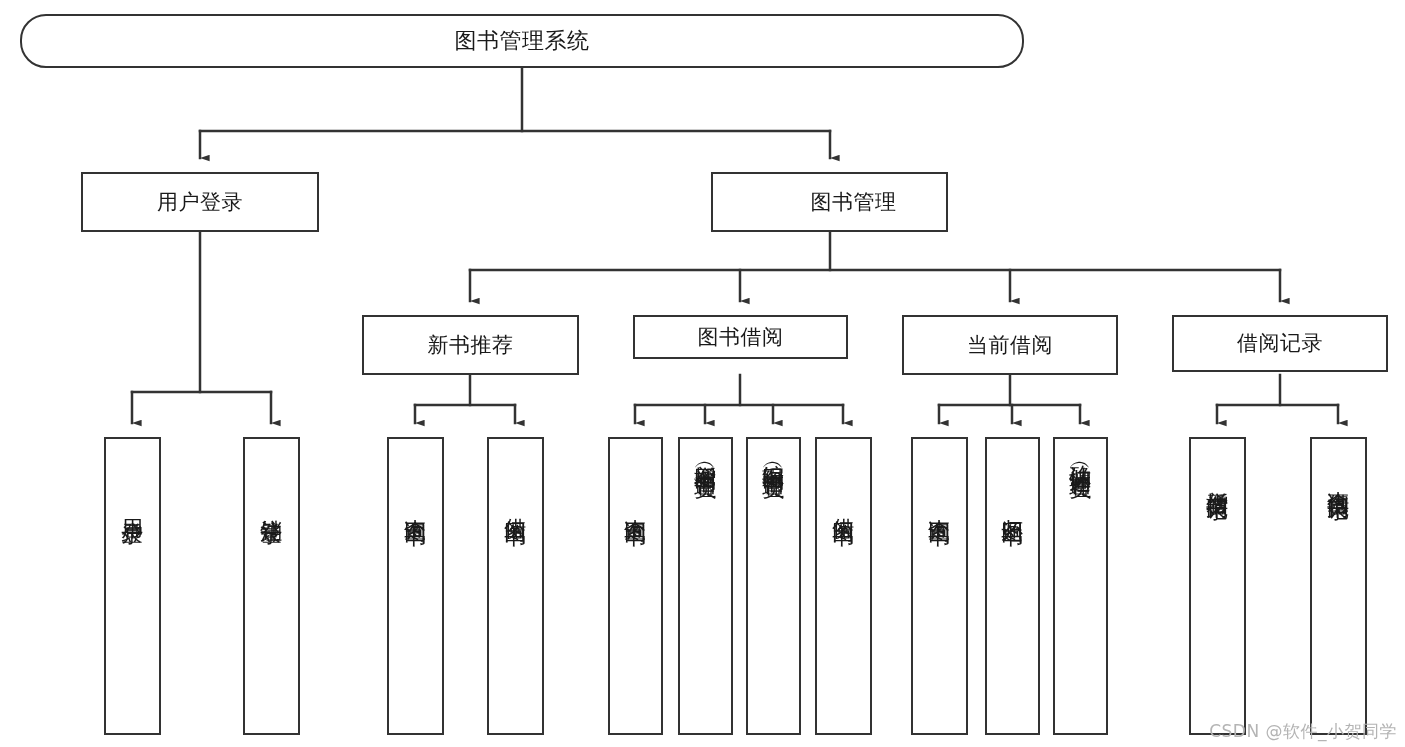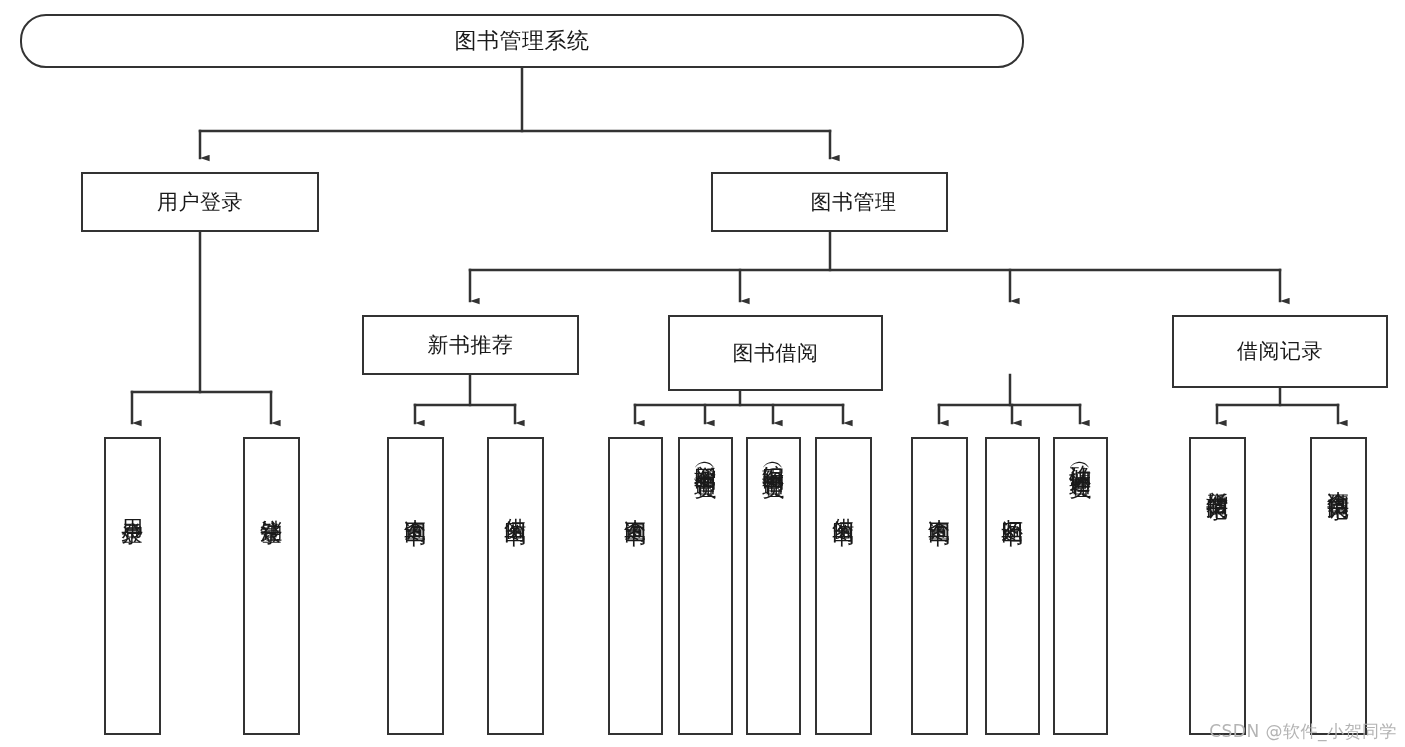"图书借阅" div.node { height: 76px -> 44px; left: 668px -> 633px }
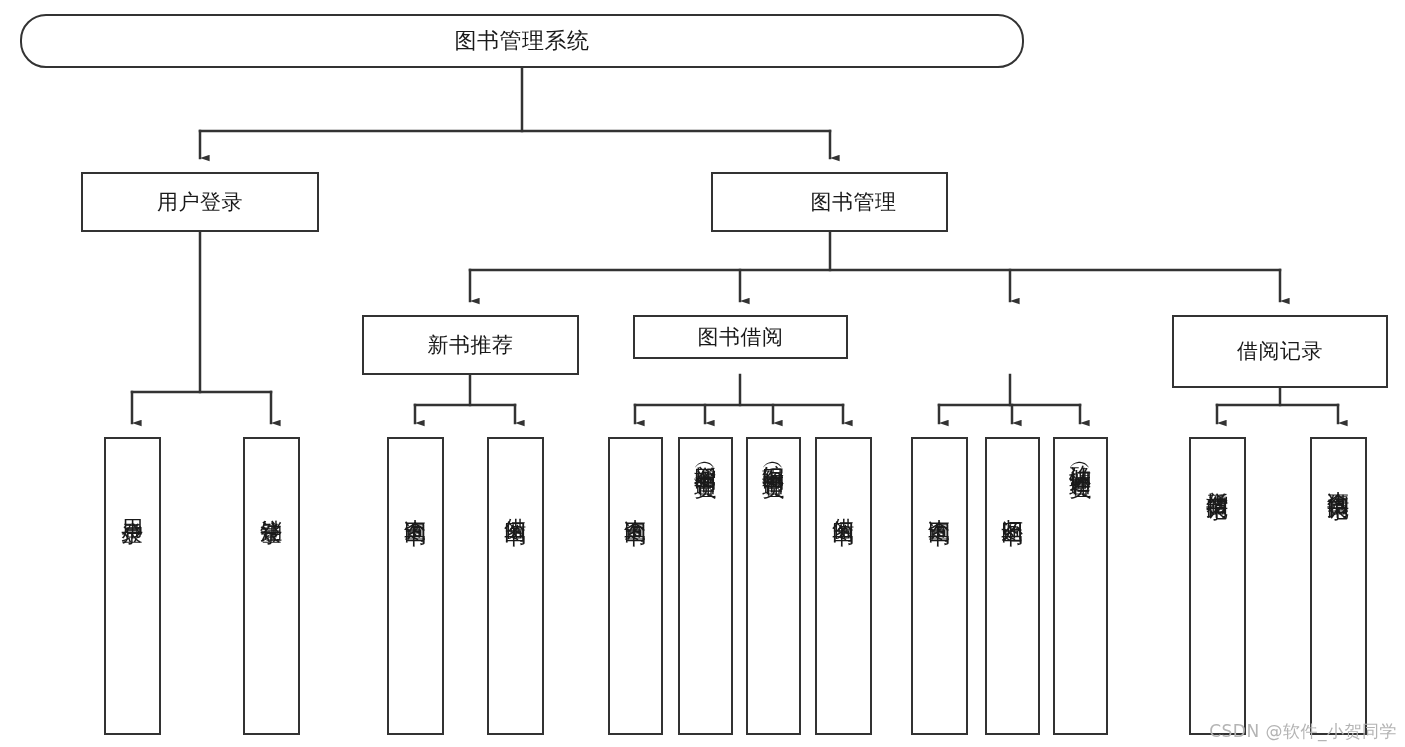"当前借阅" div.node { html: none -> <div> <span>当前借阅</span> </div> }
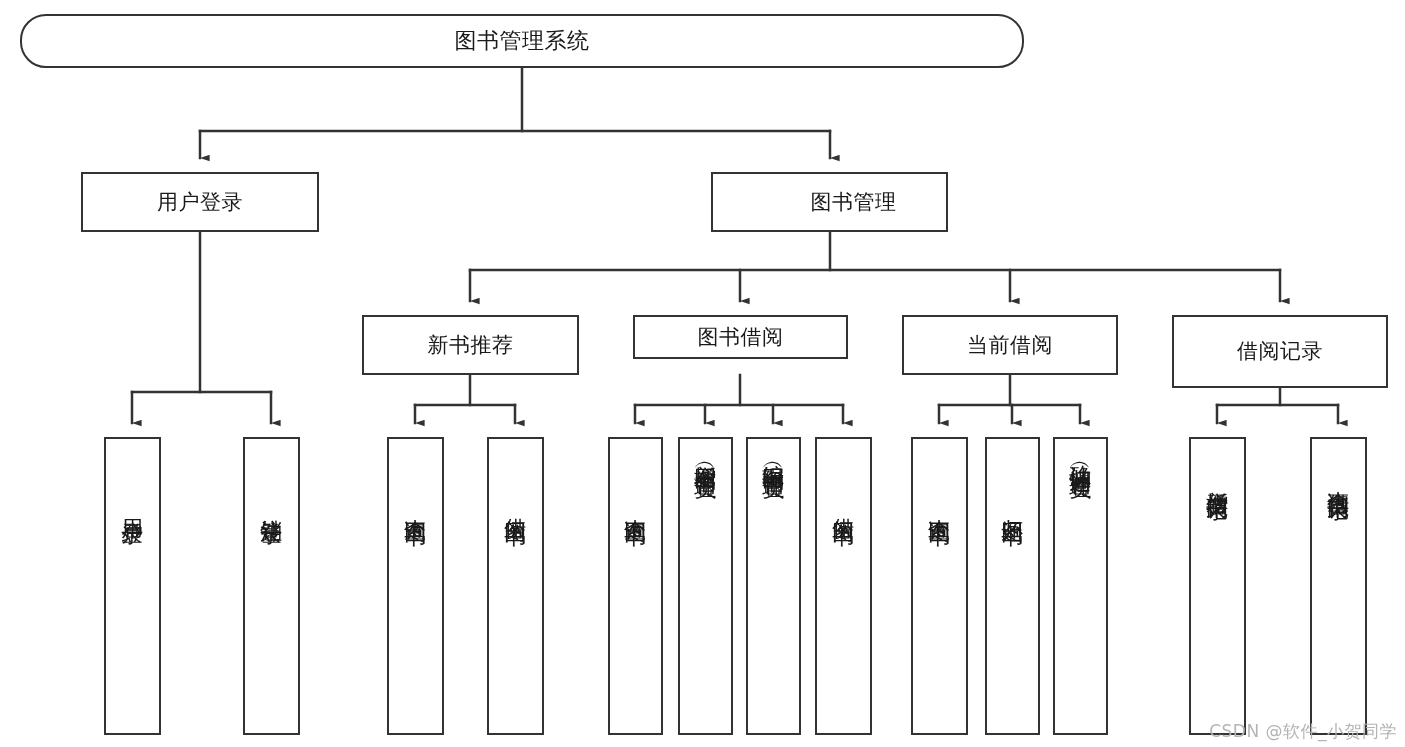"借阅记录" div.node { height: 73px -> 57px }
